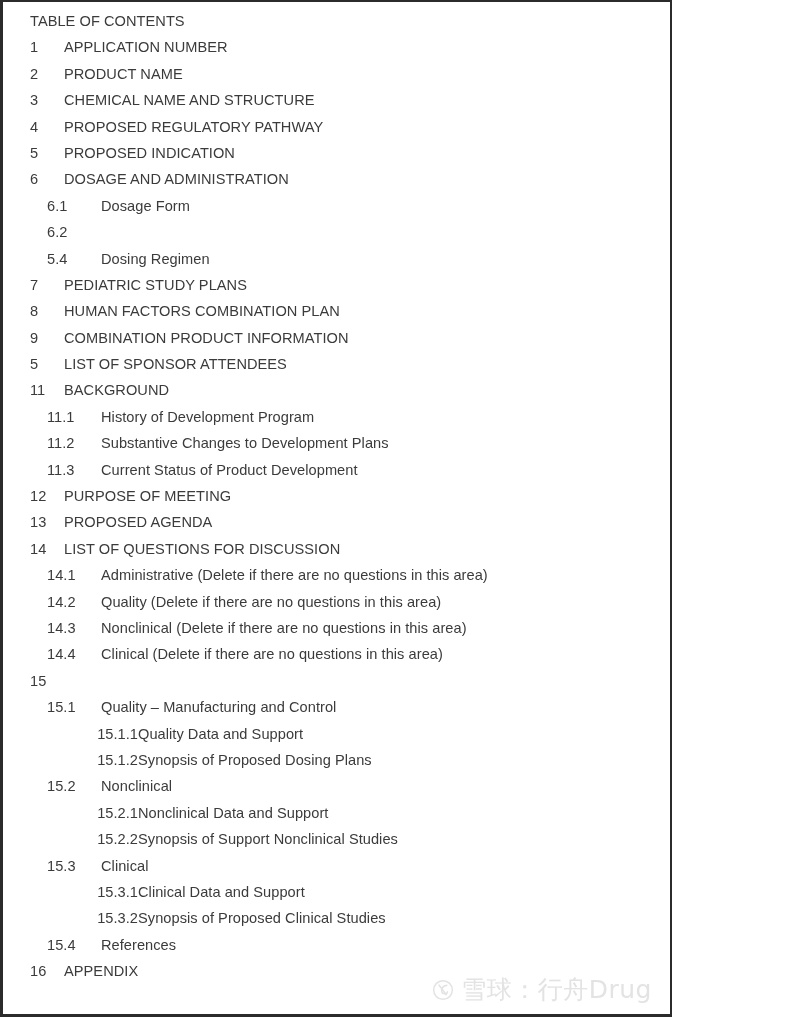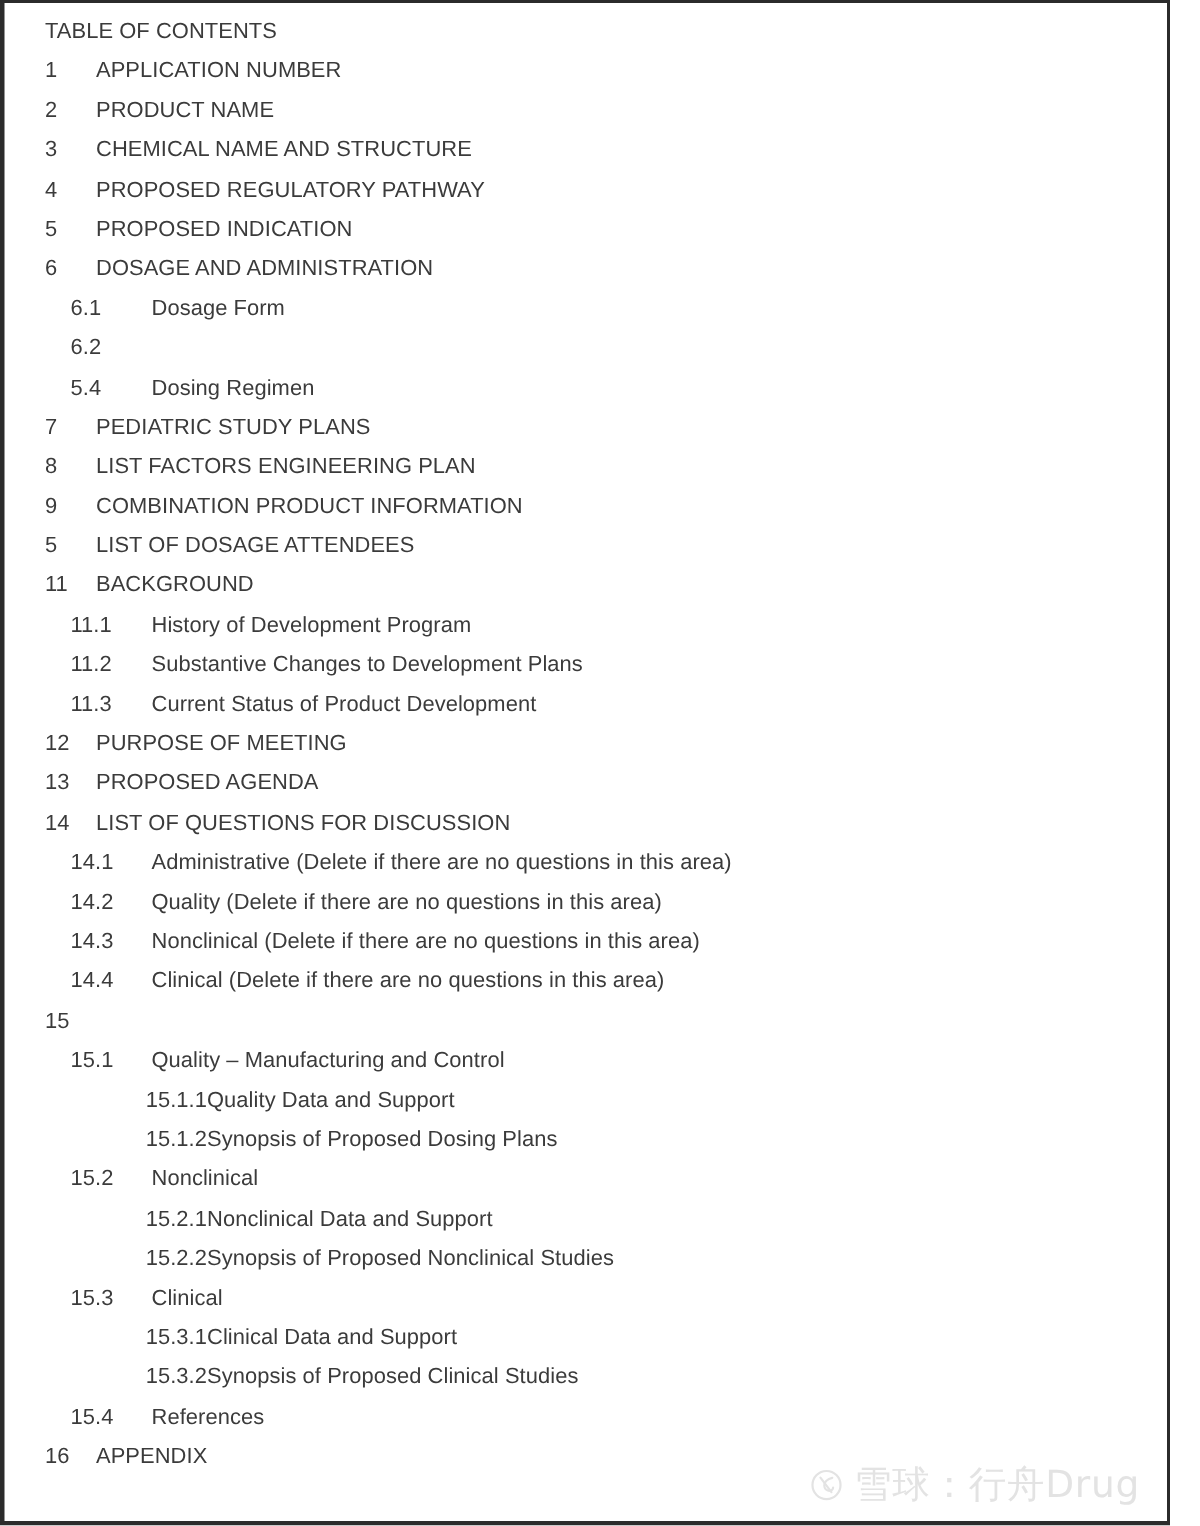"TABLE OF CONTENTS" #page { width: 780px -> 672px }
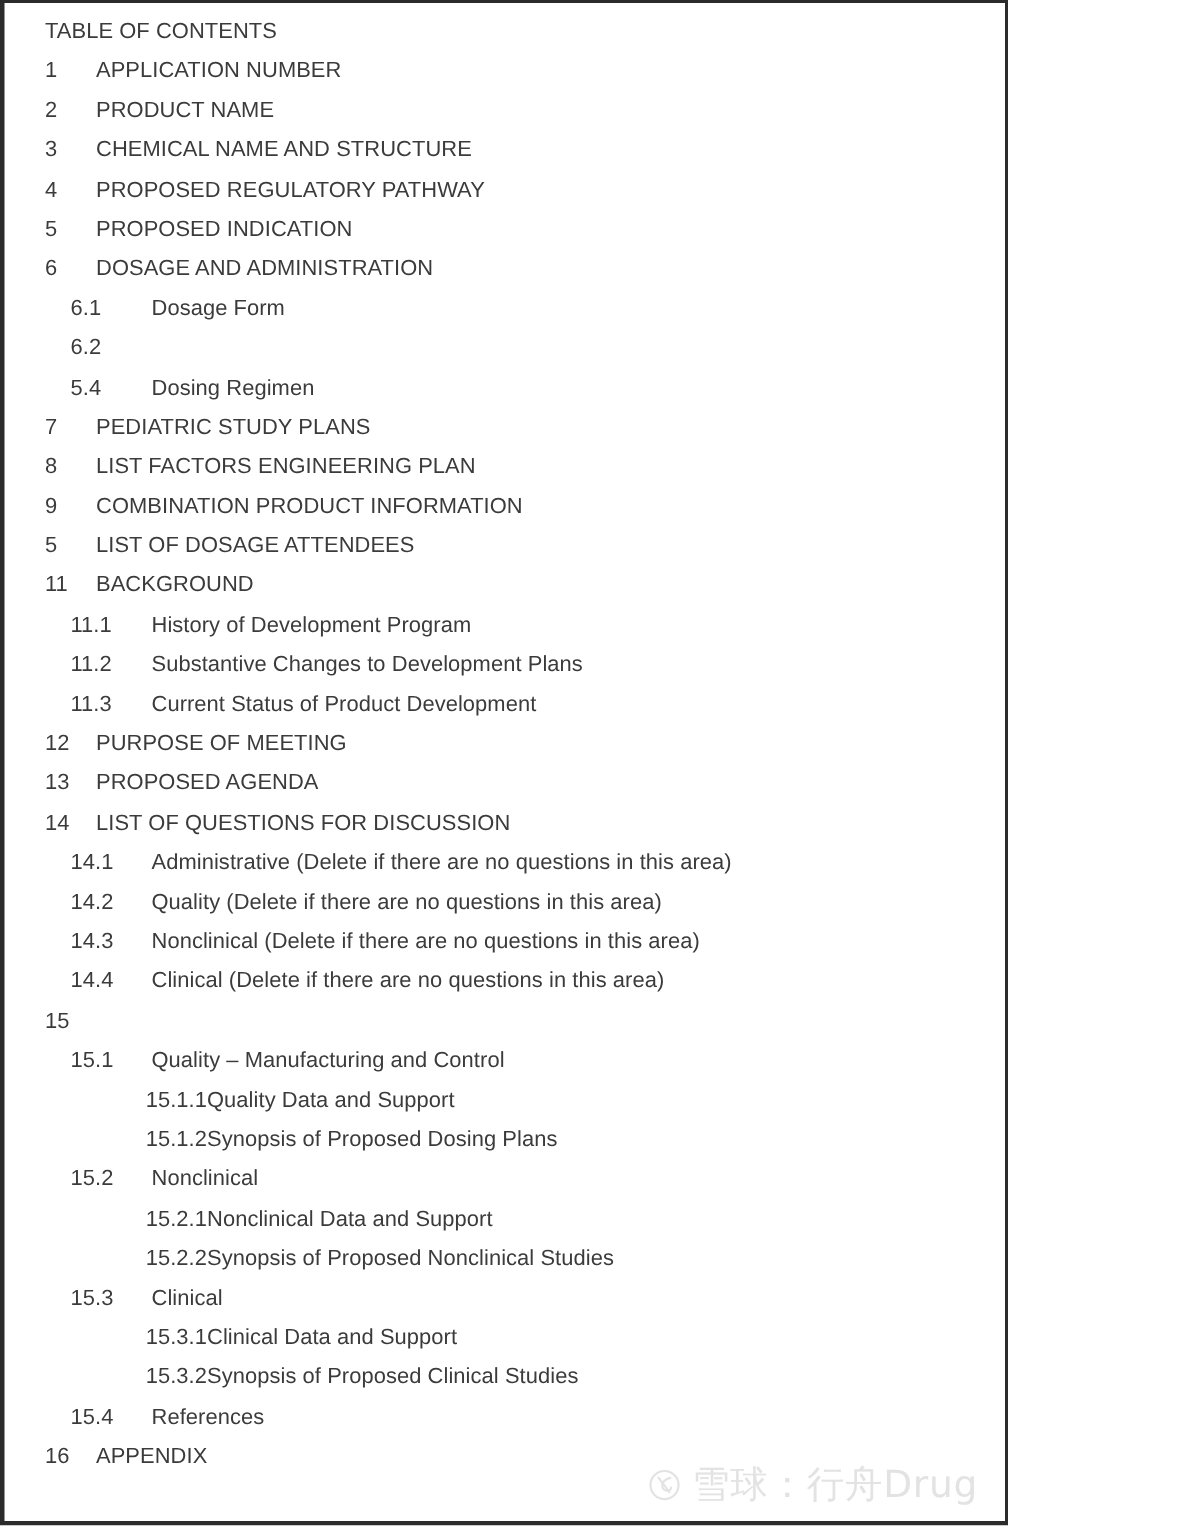"LIST FACTORS ENGINEERING PLAN" span.label { text: LIST FACTORS ENGINEERING -> HUMAN FACTORS COMBINATION }
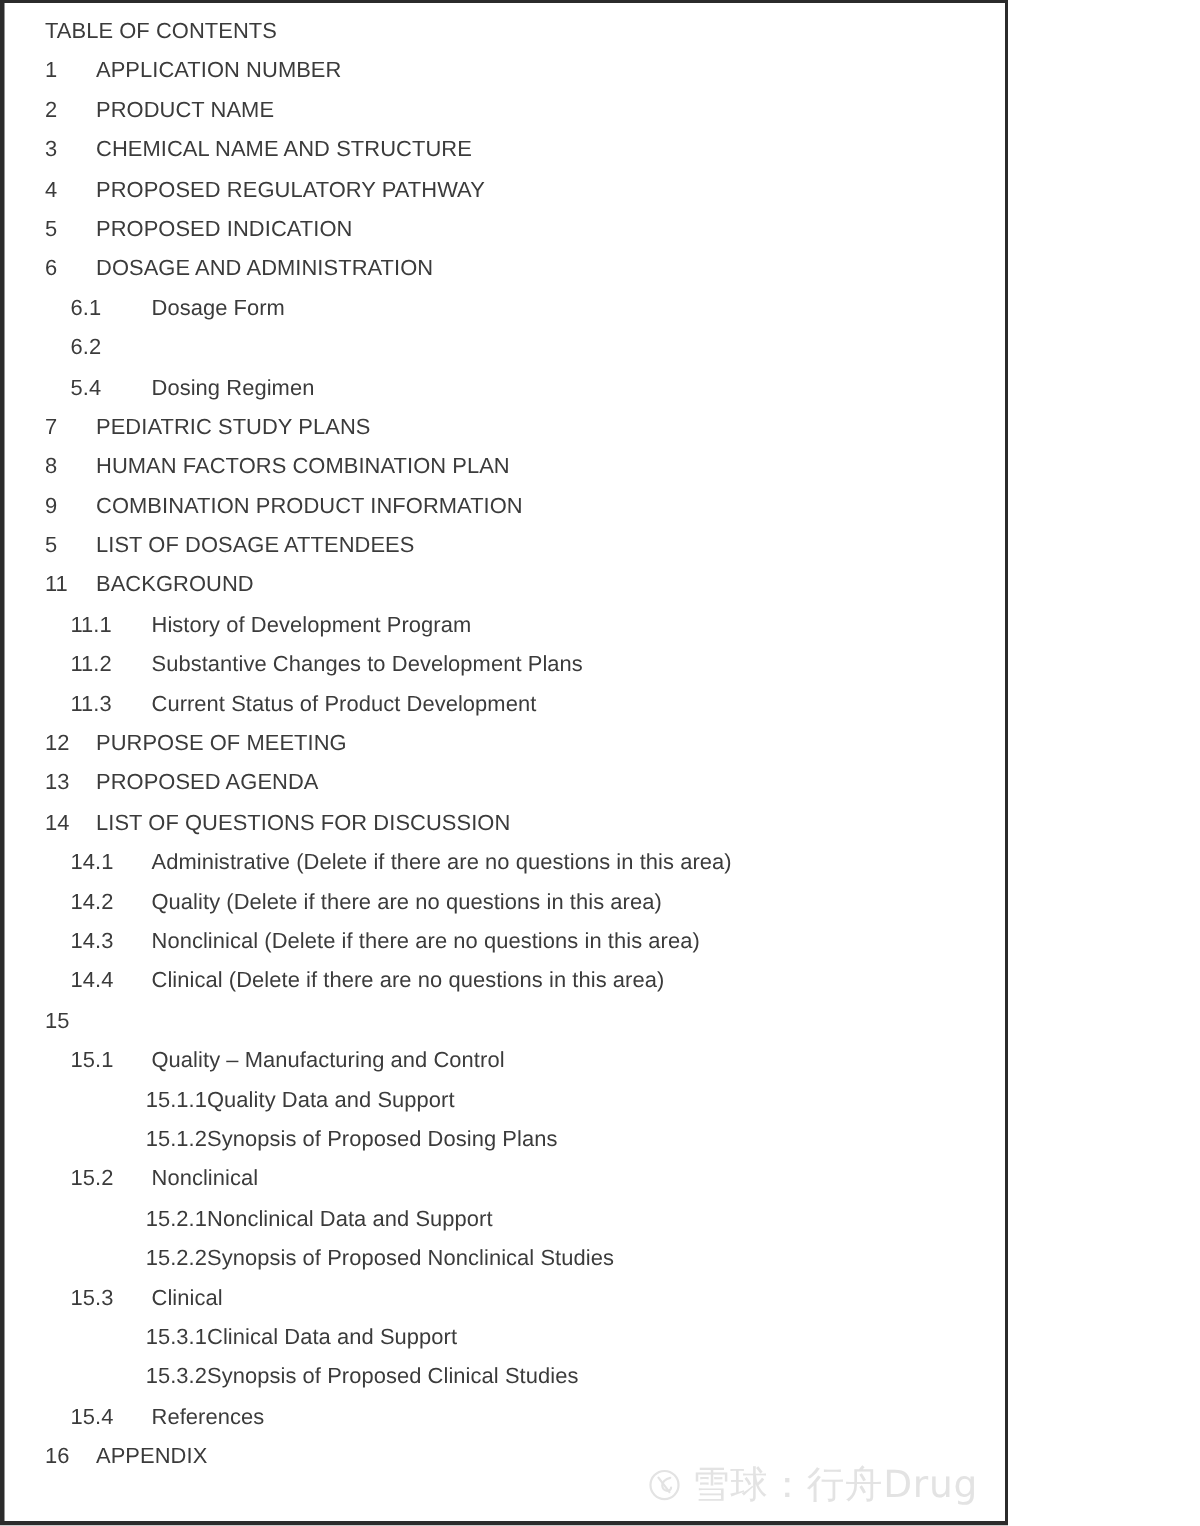"LIST OF DOSAGE ATTENDEES" span.label { text: DOSAGE -> SPONSOR }
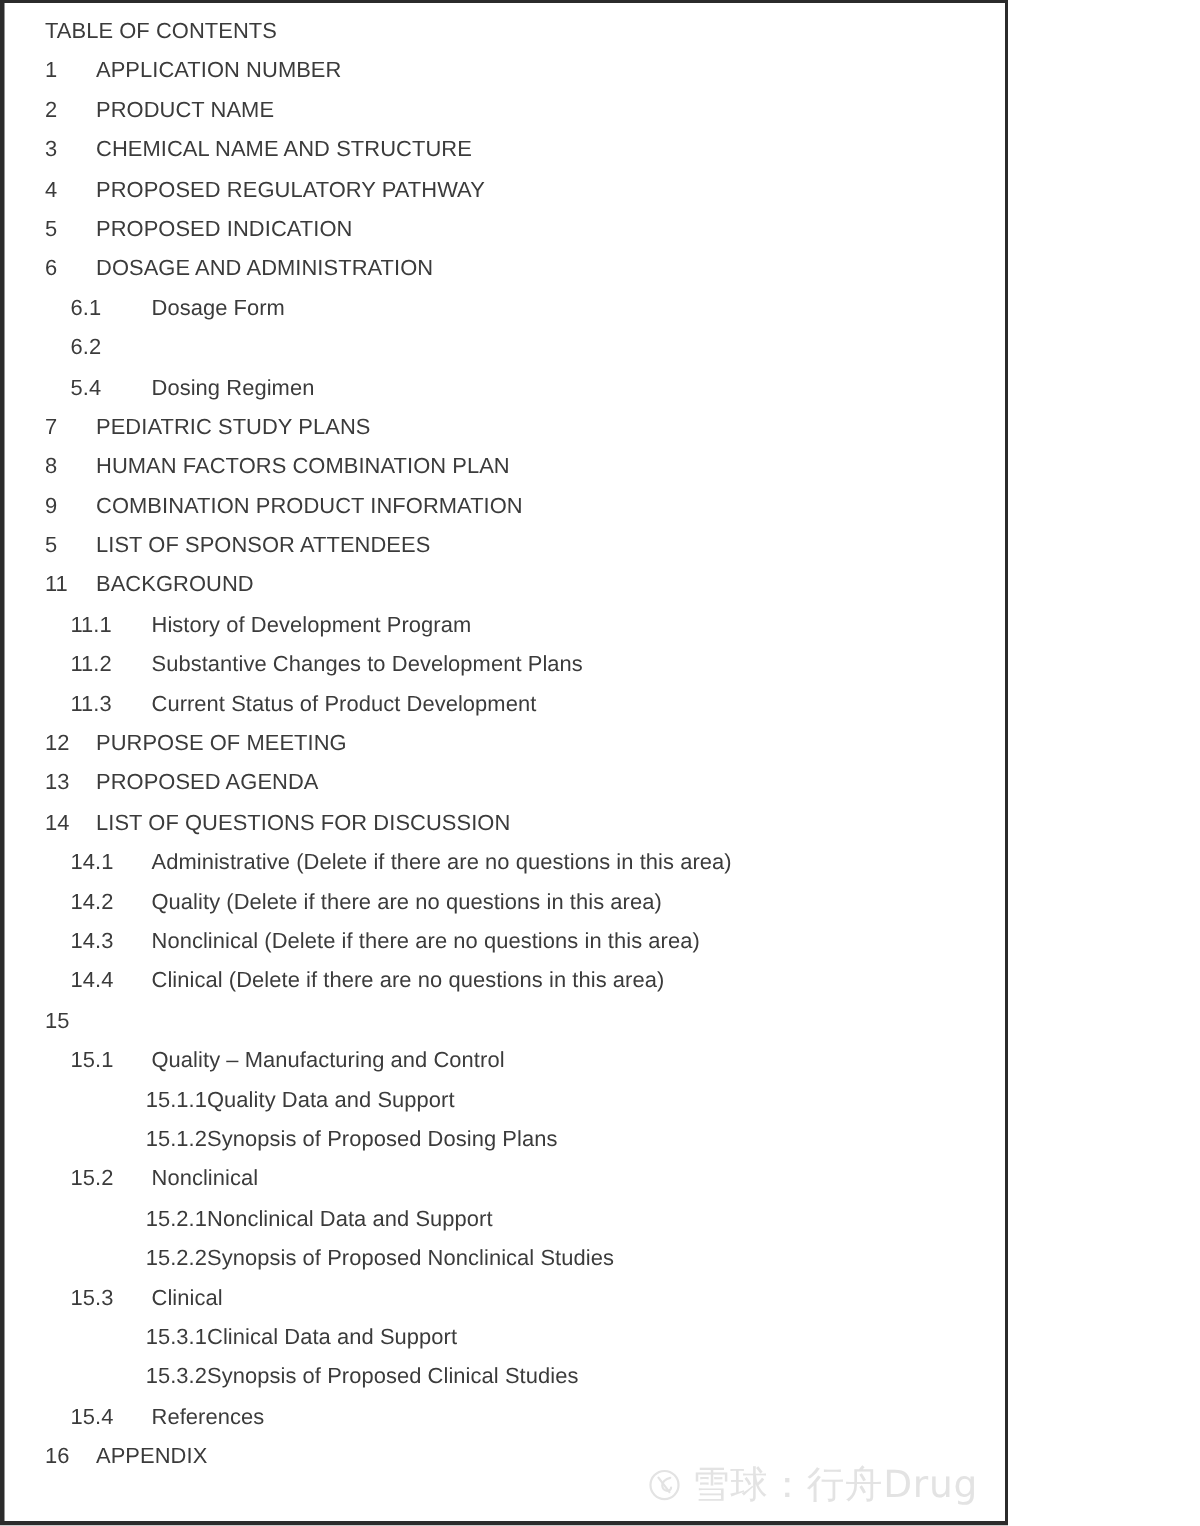"Synopsis of Proposed Nonclinical Studies" span.label { text: Proposed -> Support }
